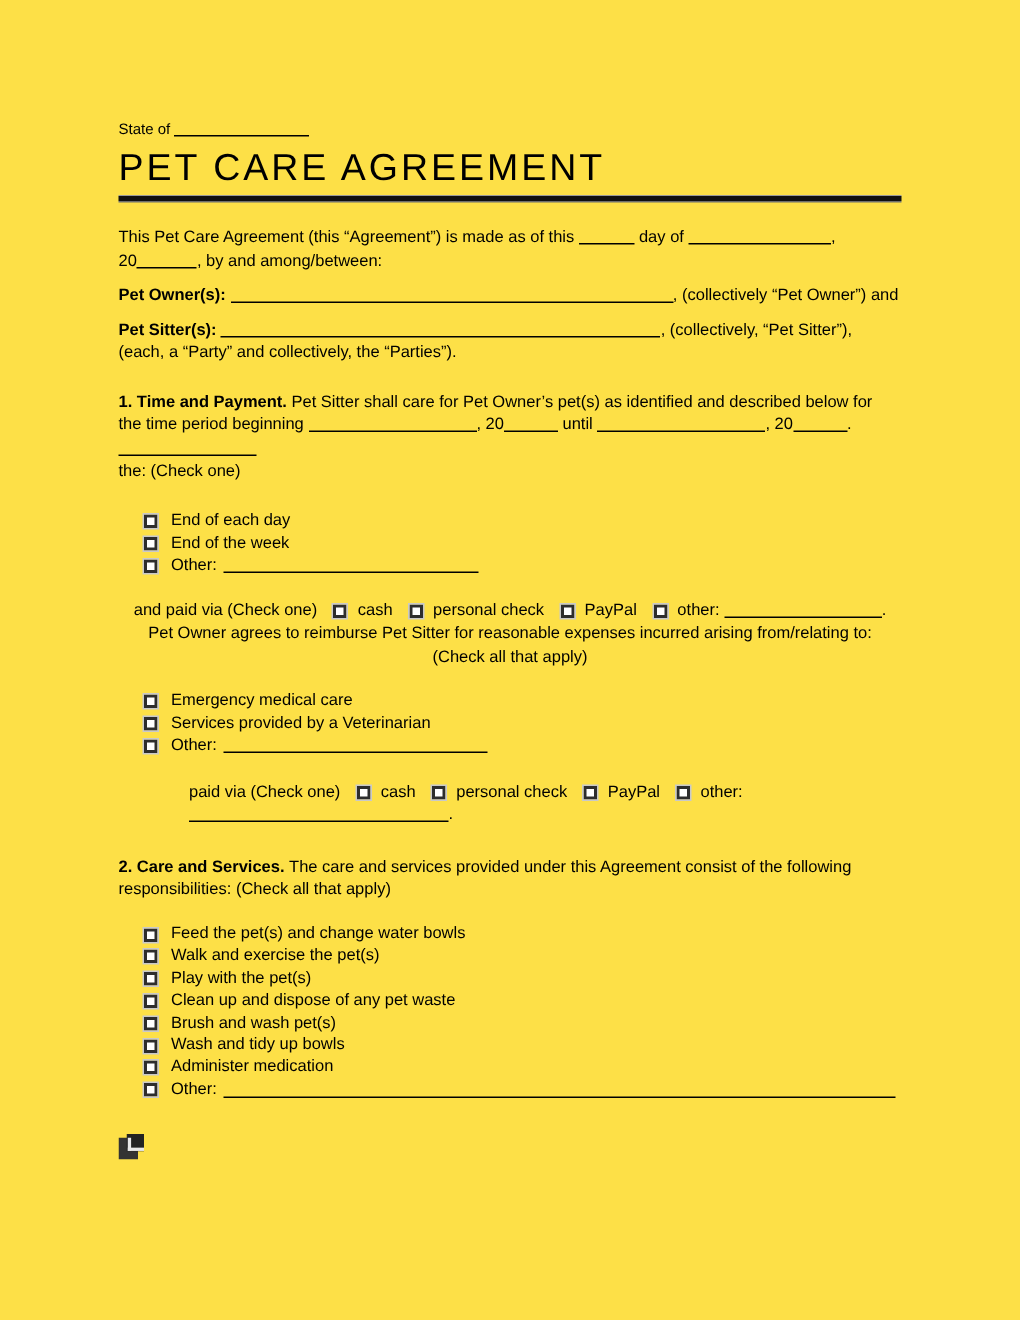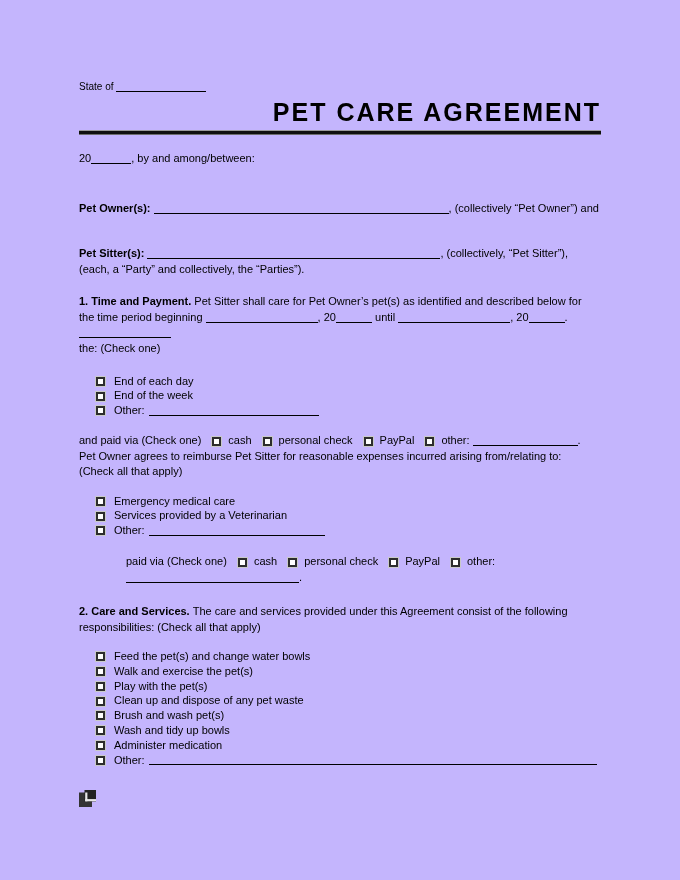"State of" .page { background: #c4b5fd -> #fde047 }
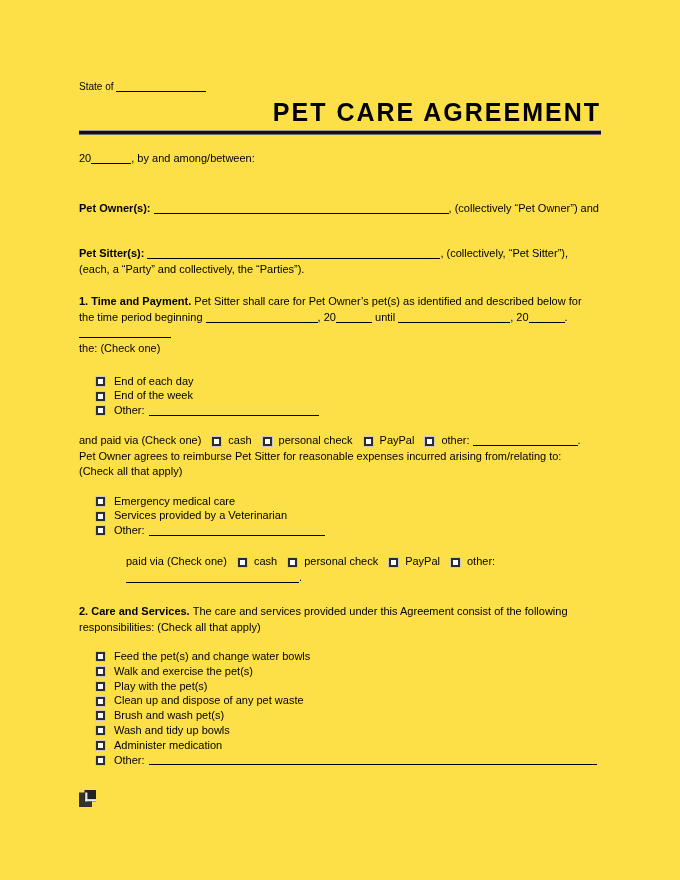"PET CARE AGREEMENT" .doc-title { font-weight: bold -> normal; text-align: right -> left }
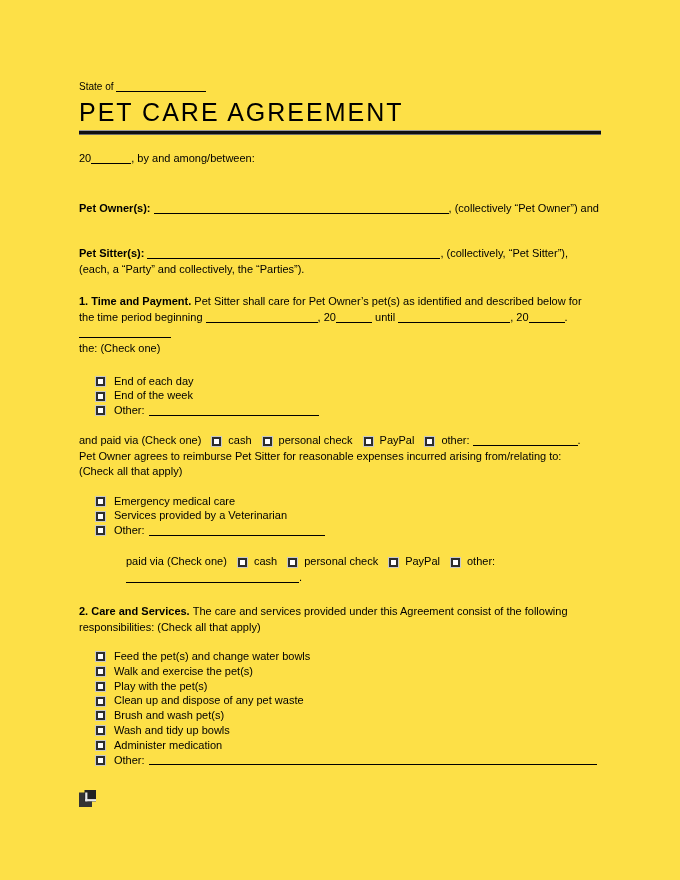"This Pet Care Agreement (this" div.ln { html: none -> <div><span>This Pet Care Agreement (this “Agreement”) is made as of this</span> <span></span><span> day of </span><span></span><span>,</span></div> }
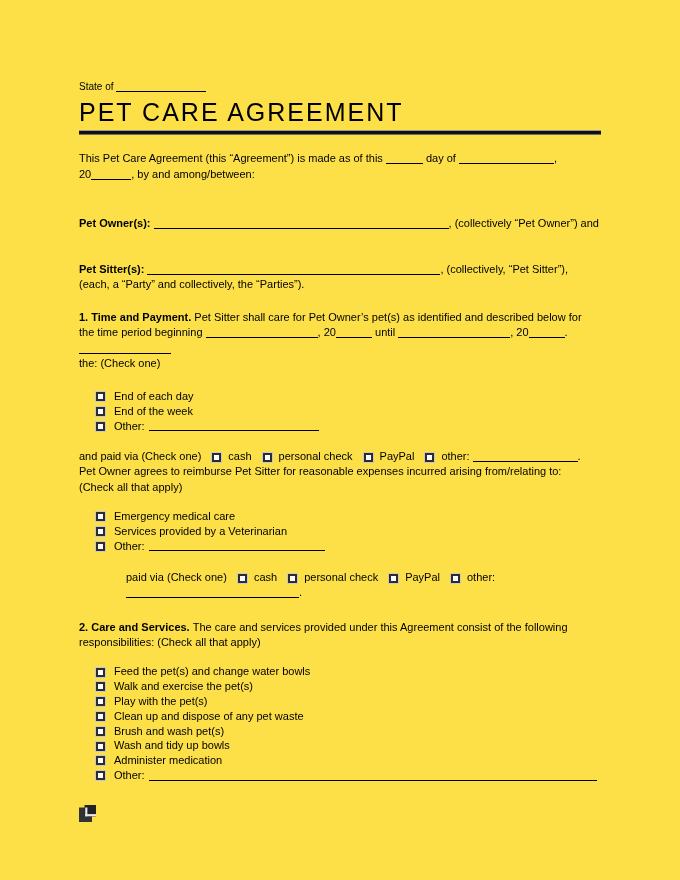"Pet Owner(s): , (collectively “Pet" .owner { margin-top: 34px -> 8px }
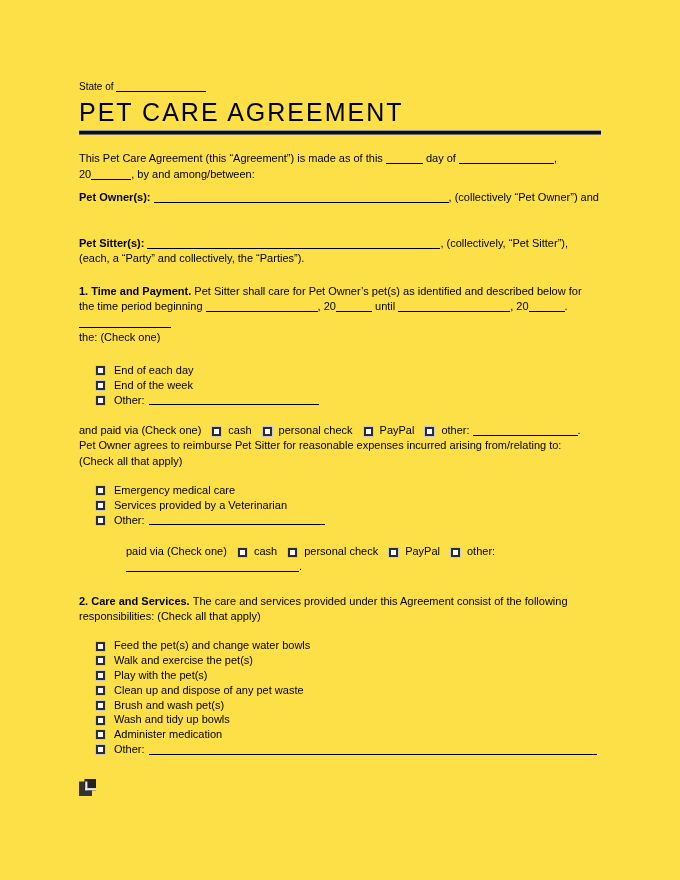"Pet Sitter(s): , (collectively, “Pet" .sitter { margin-top: 30px -> 7px }
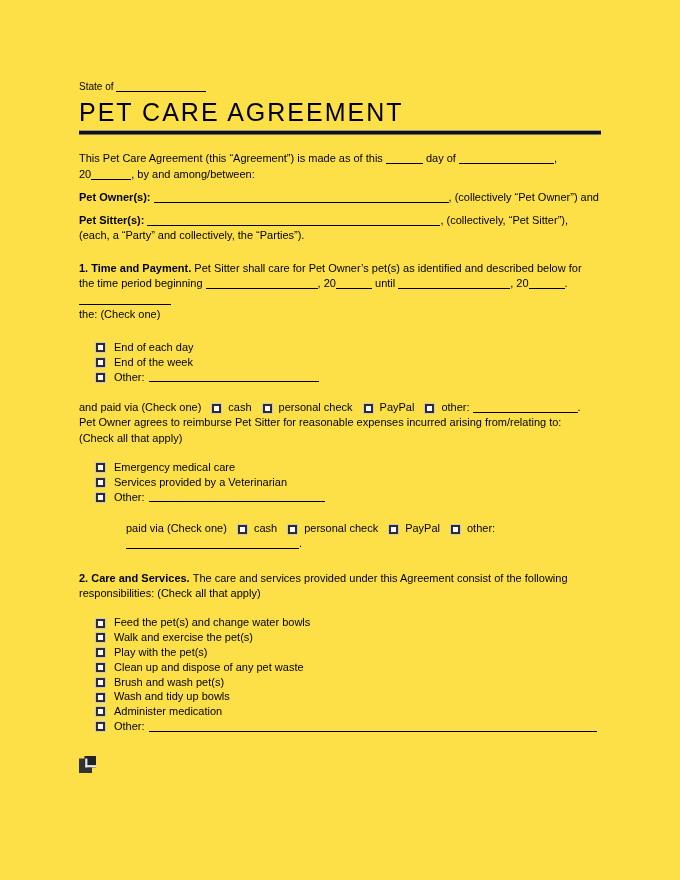"and paid via (Check one)" .paid1 { text-align: none -> center }
